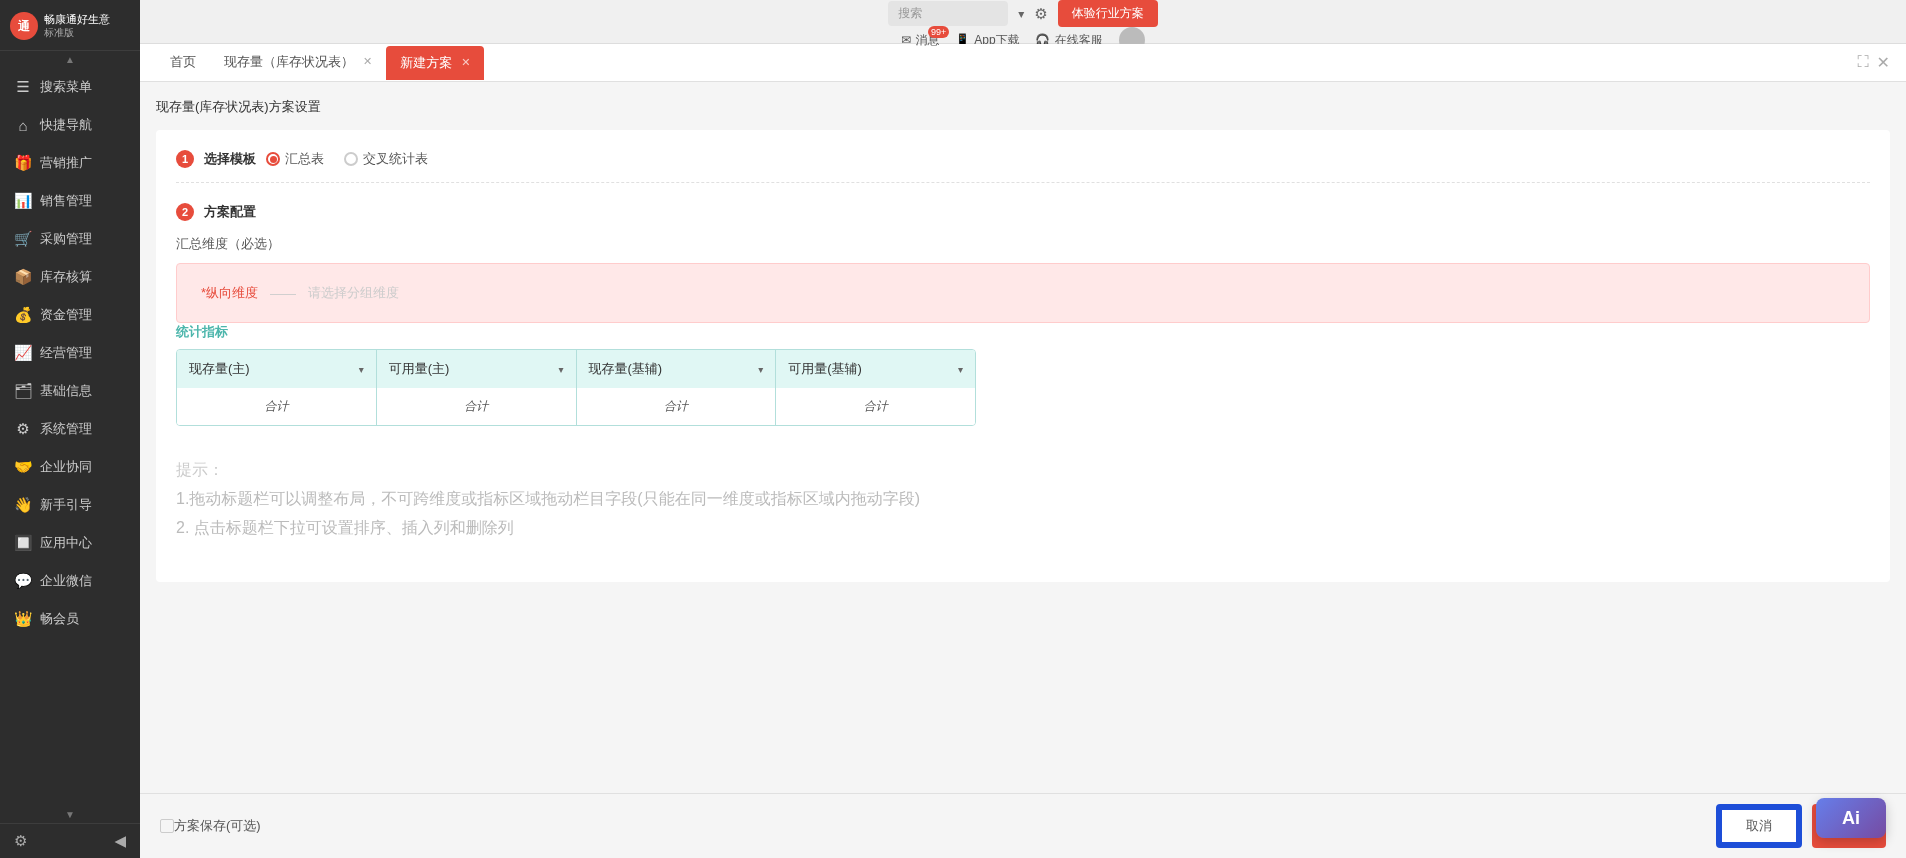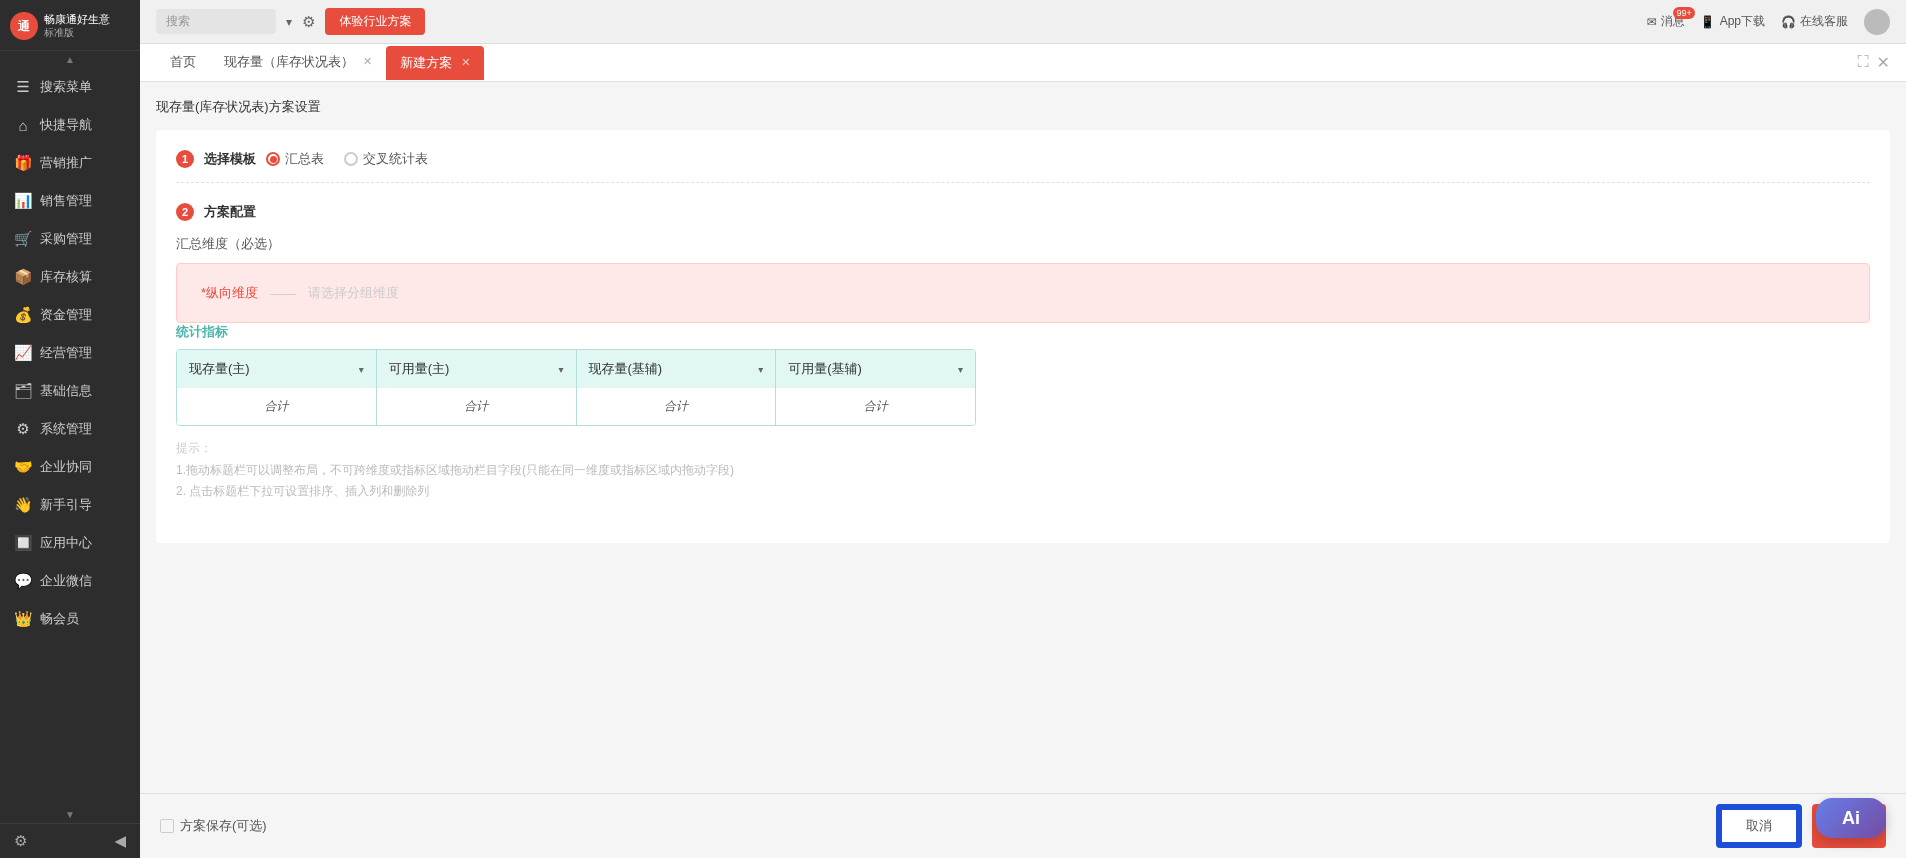"搜索" .topbar { flex-direction: none -> column }
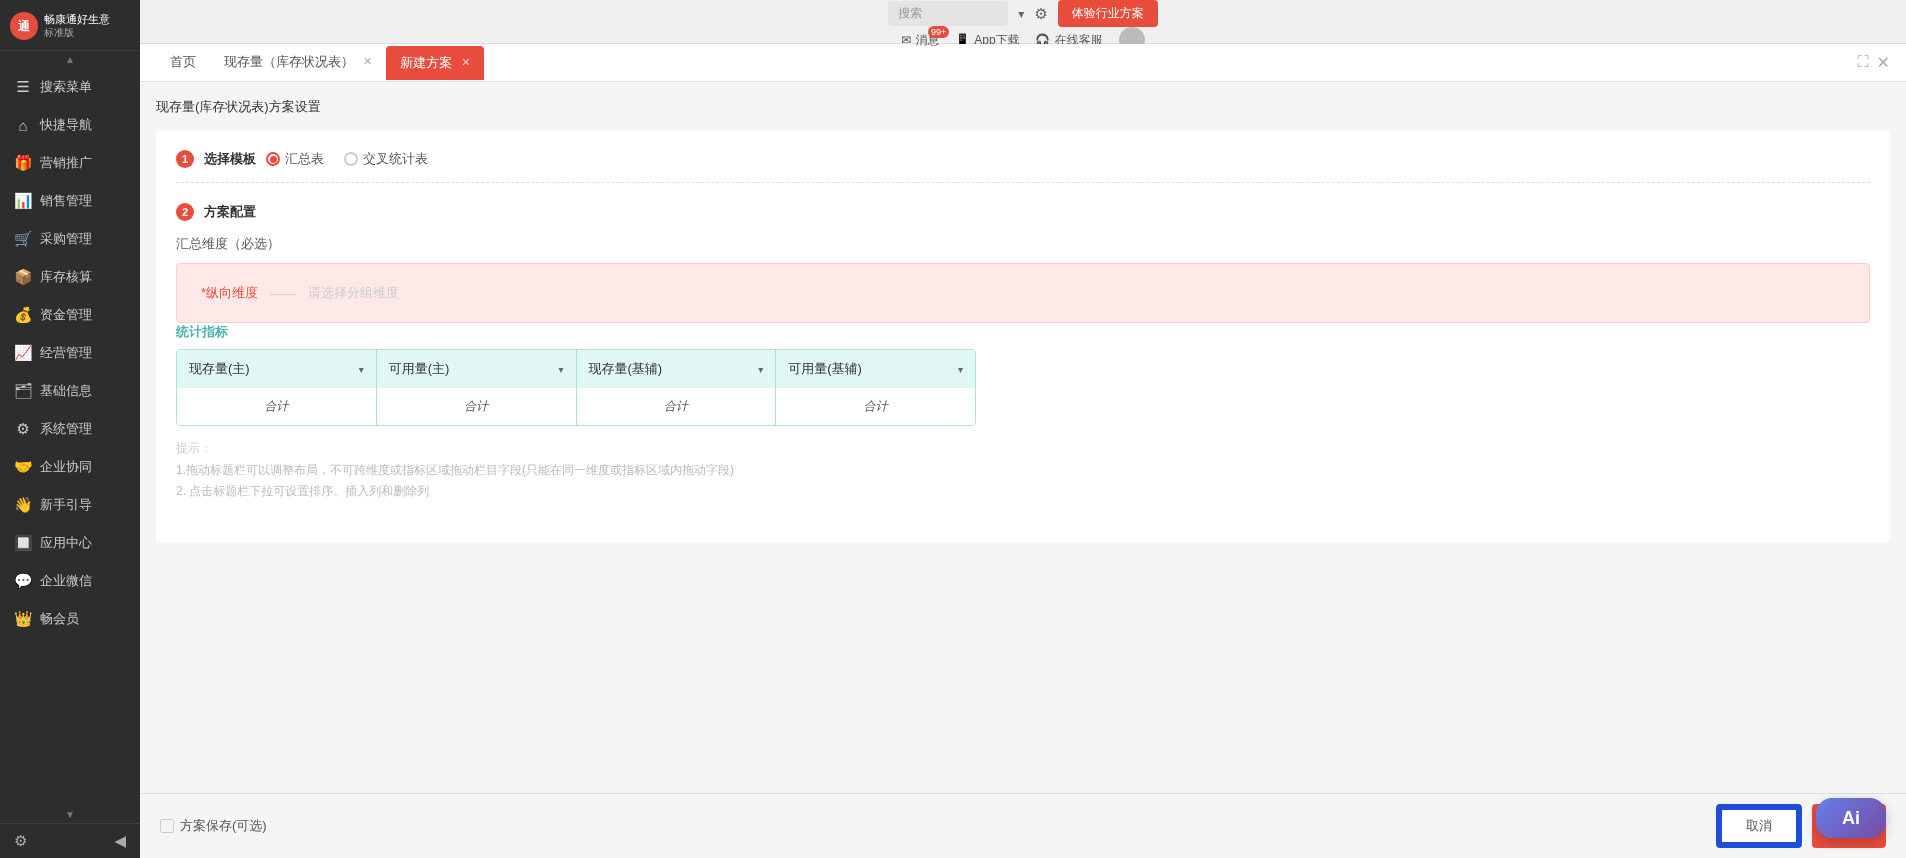"提示：" .tips-section { font-size: 12px -> 16px; margin-top: 12px -> 30px }
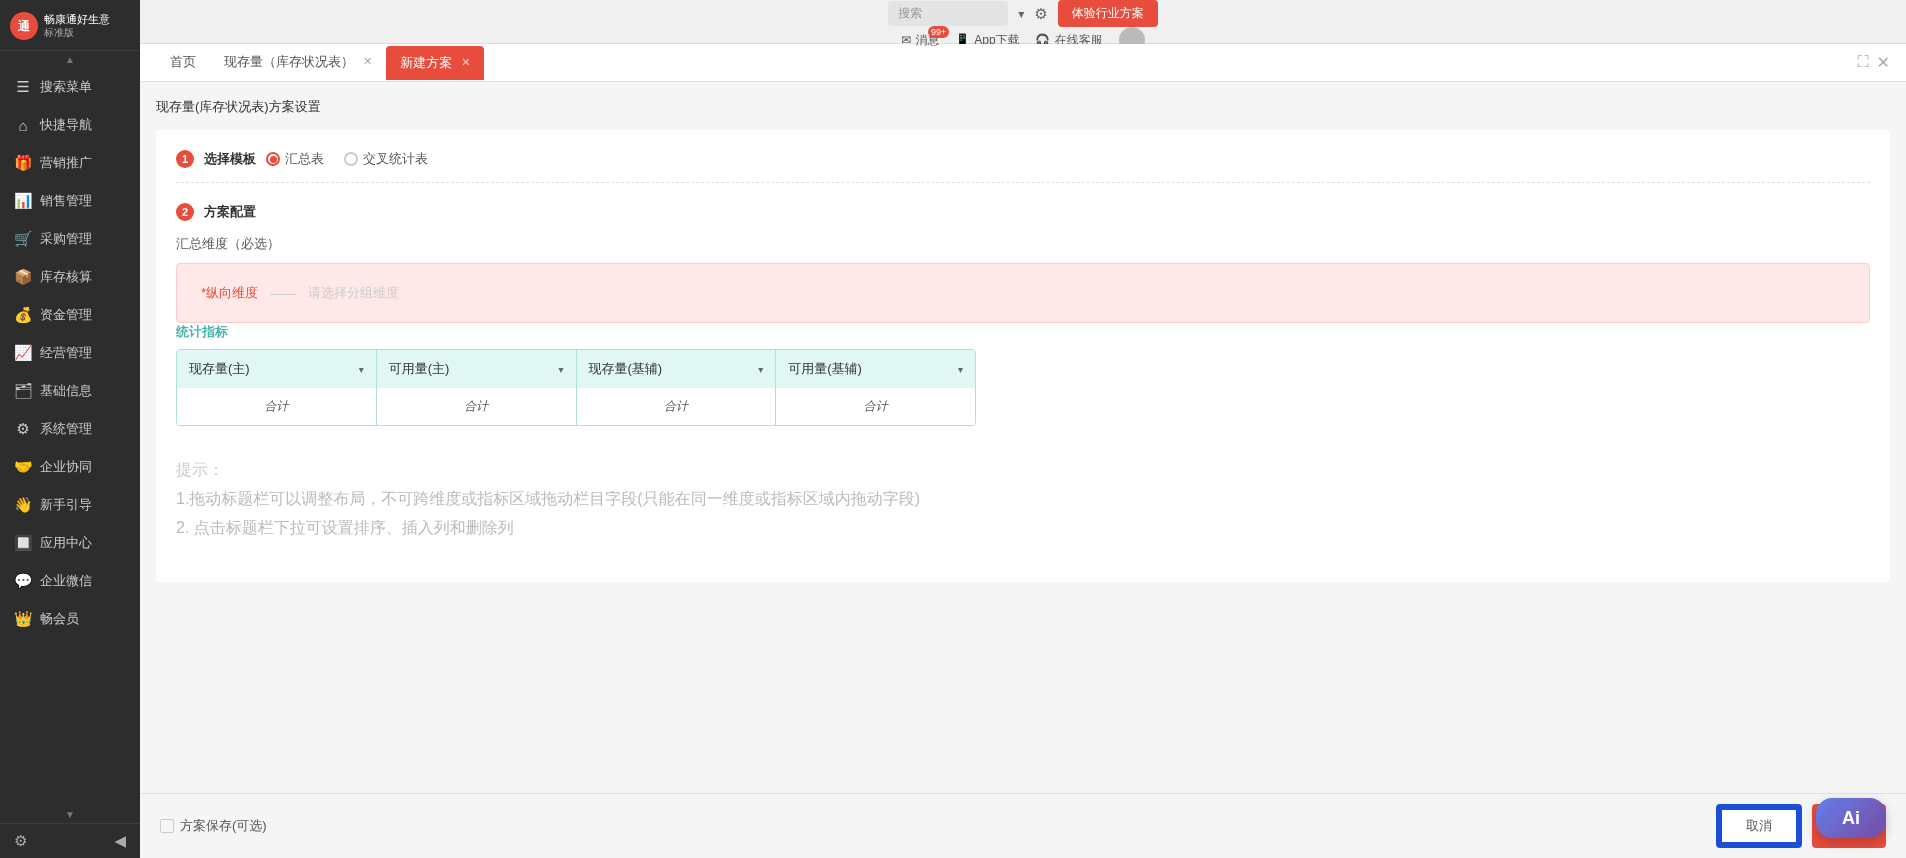"方案保存(可选)" .save-option { gap: 6px -> none }
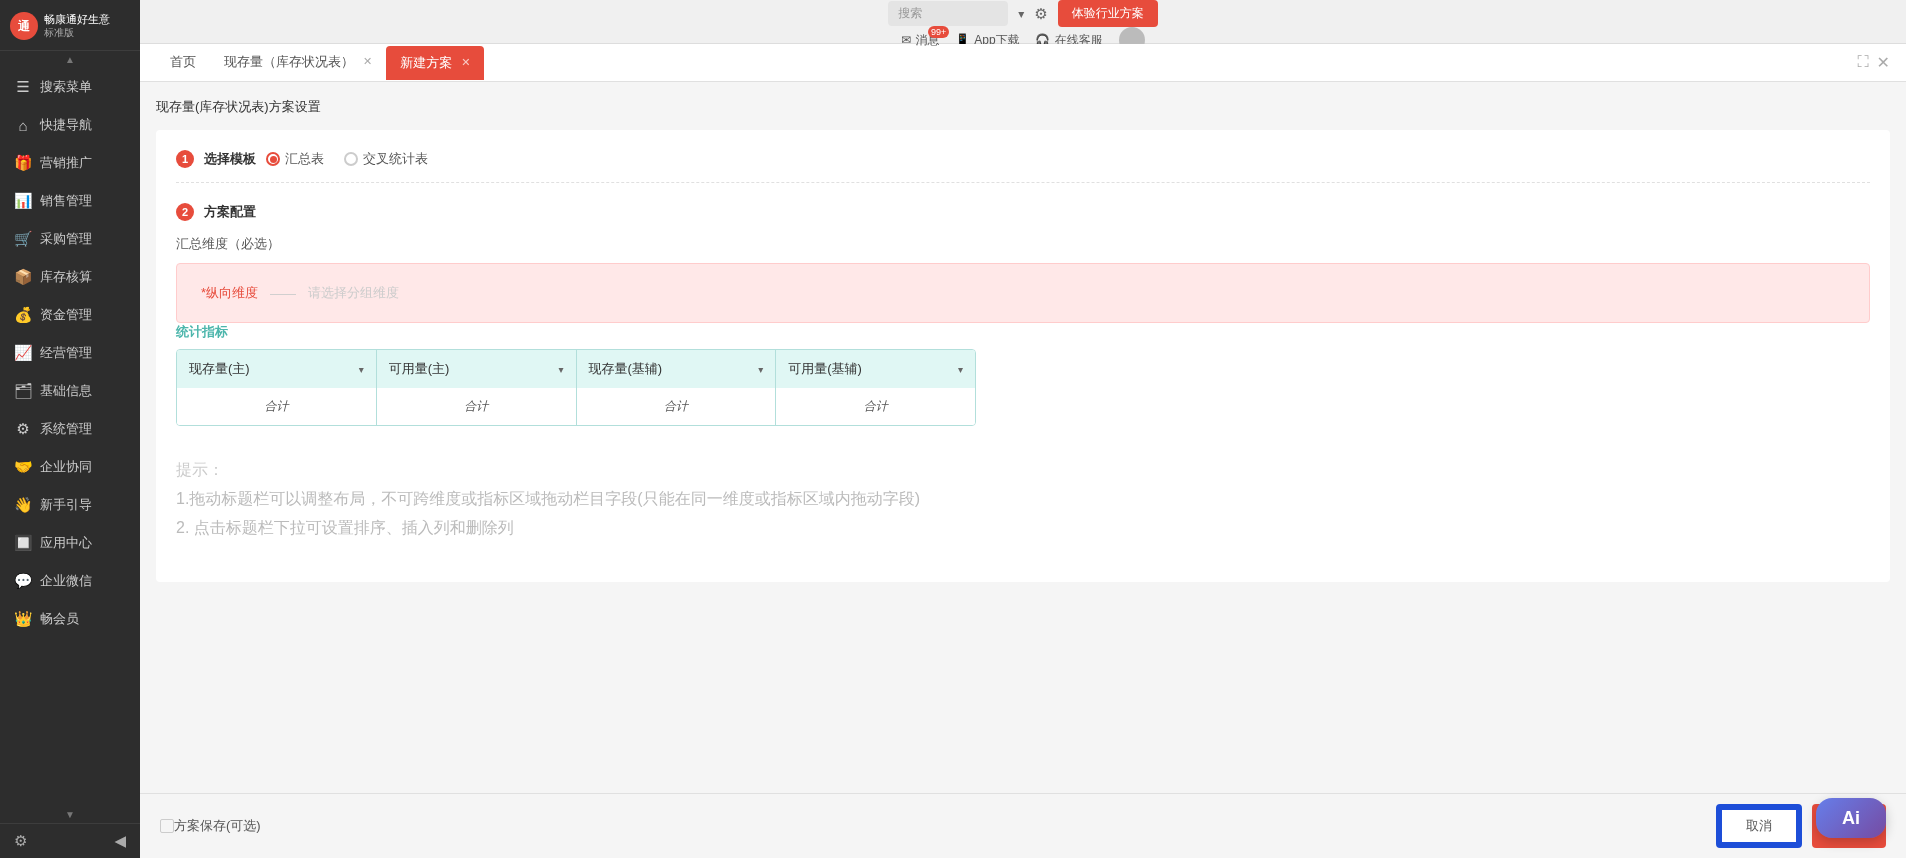"Ai" .ai-float { border-radius: 16px -> 8px }
